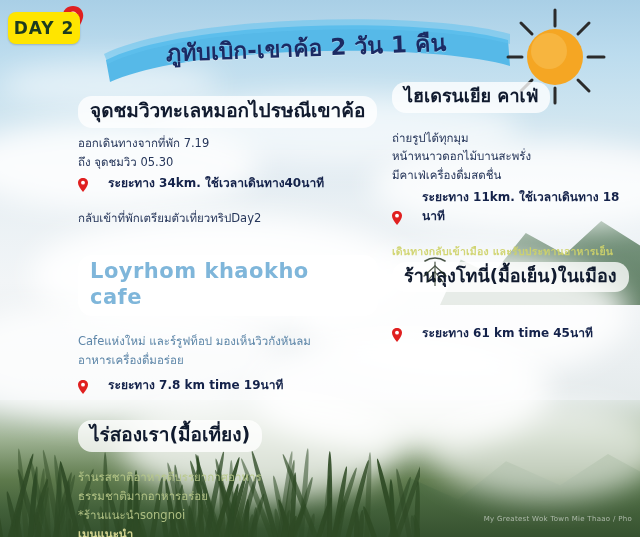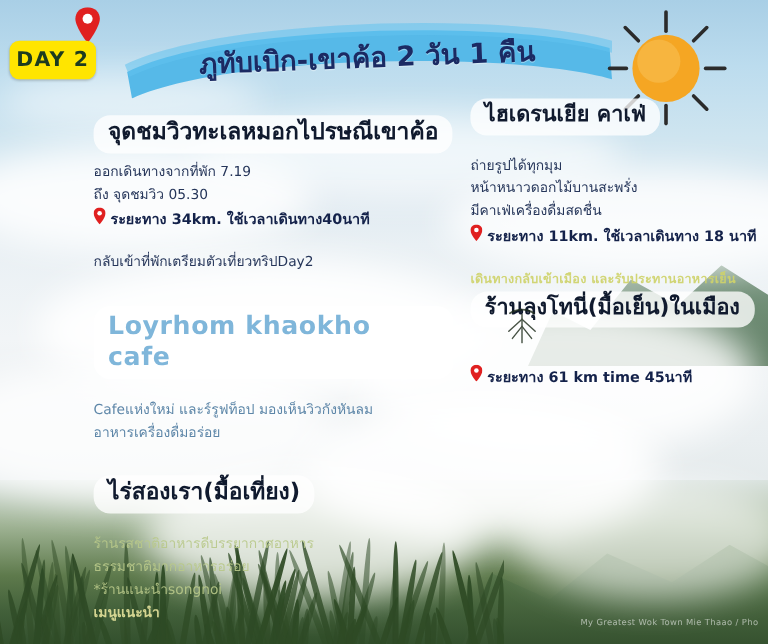"DAY 2" .day-badge { top: 34px -> 12px }
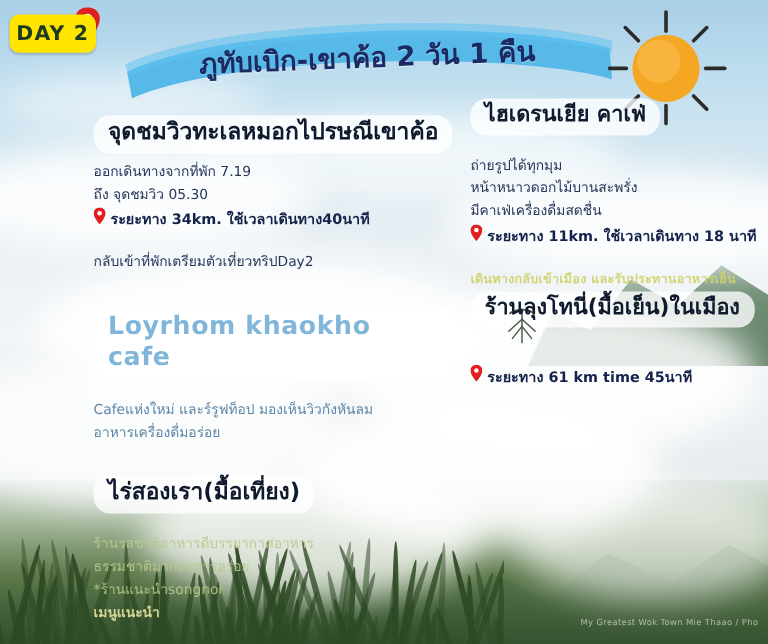"ระยะทาง 34km. ใช้เวลาเดินทาง40นาที" .dist { align-items: flex-start -> flex-end; gap: 4px -> 20px }
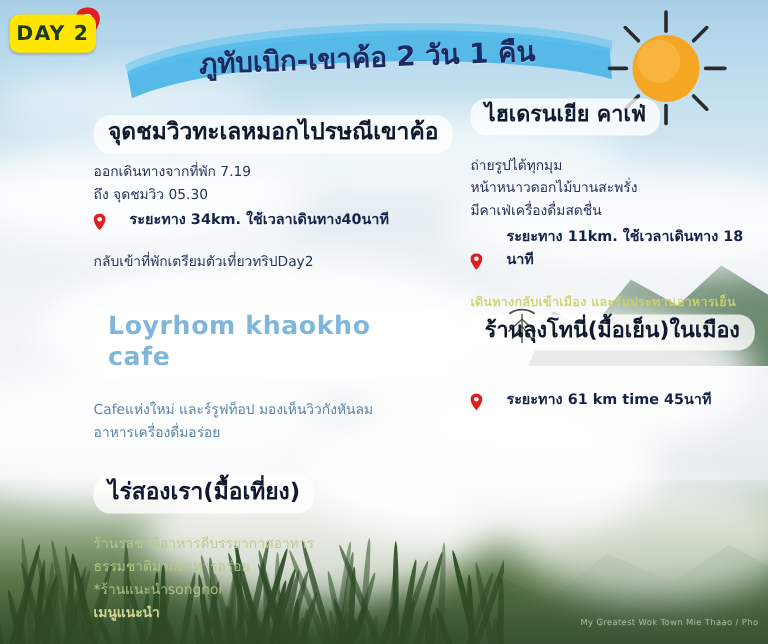"ระยะทาง 7.8 km time 19นาที" div.dist { html: none -> <div> <svg> <path></path> <circle></circle> </svg> <span>ระยะทาง 7.8 km time 19นาที</span> </div> }
